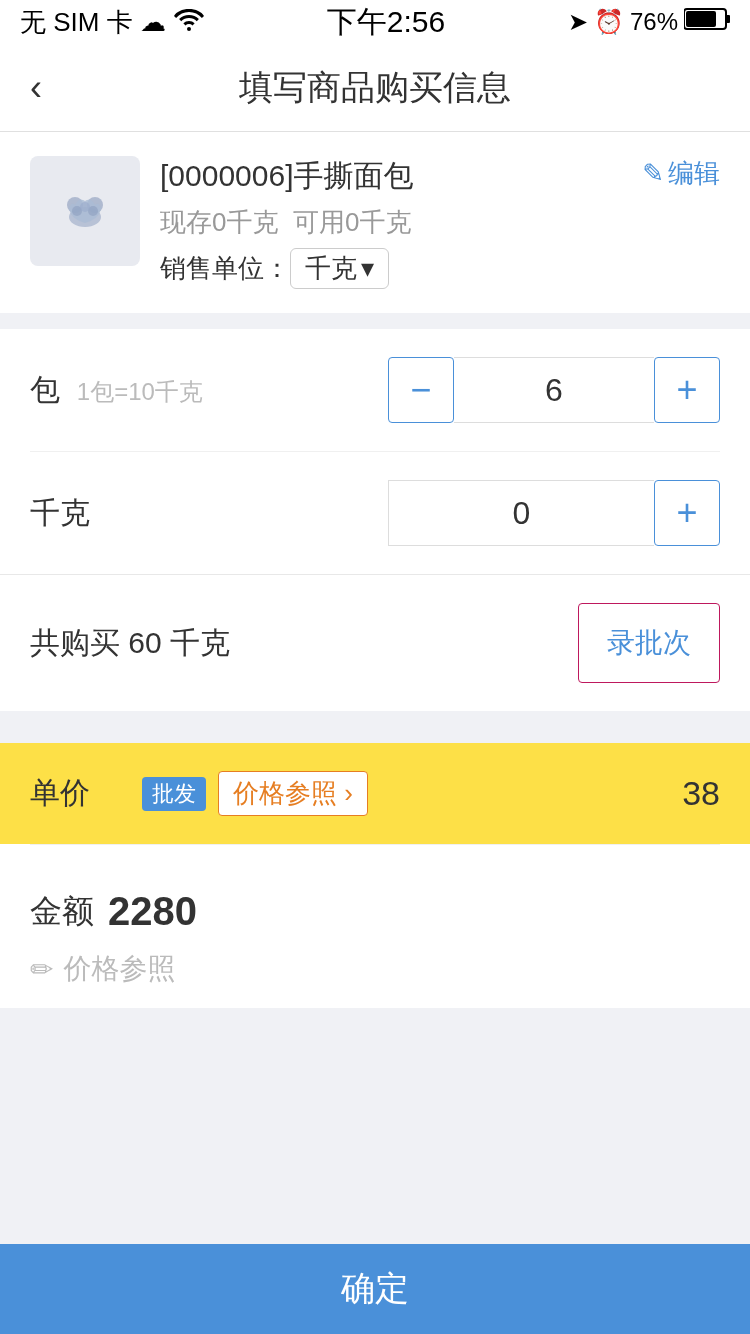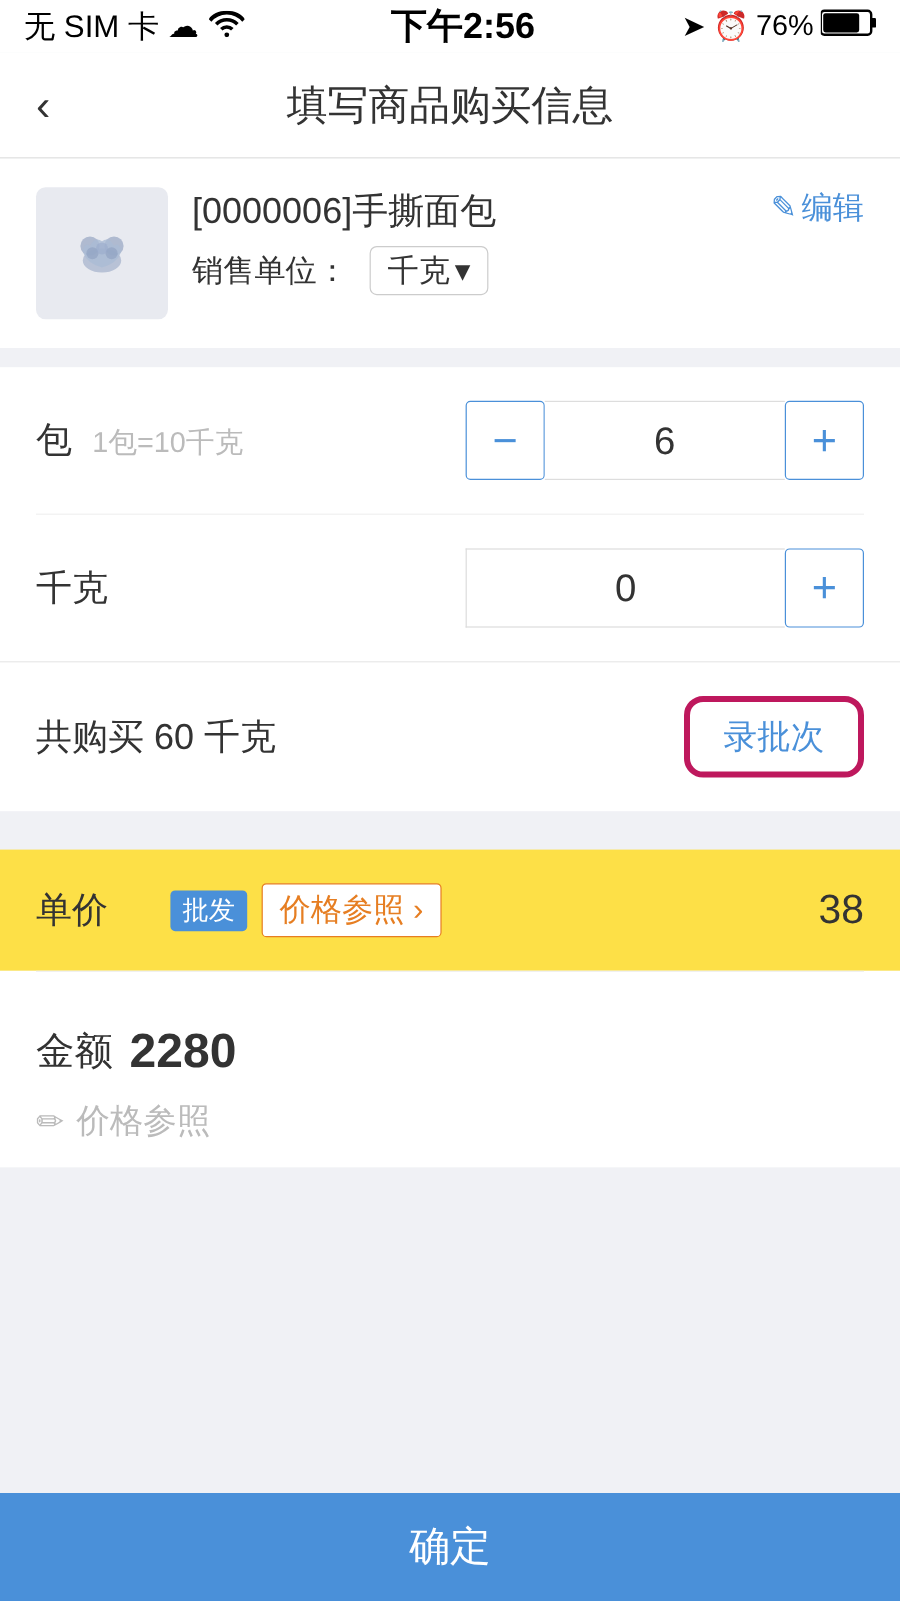"下午2:56" .status-center { font-weight: 700 -> 400 }
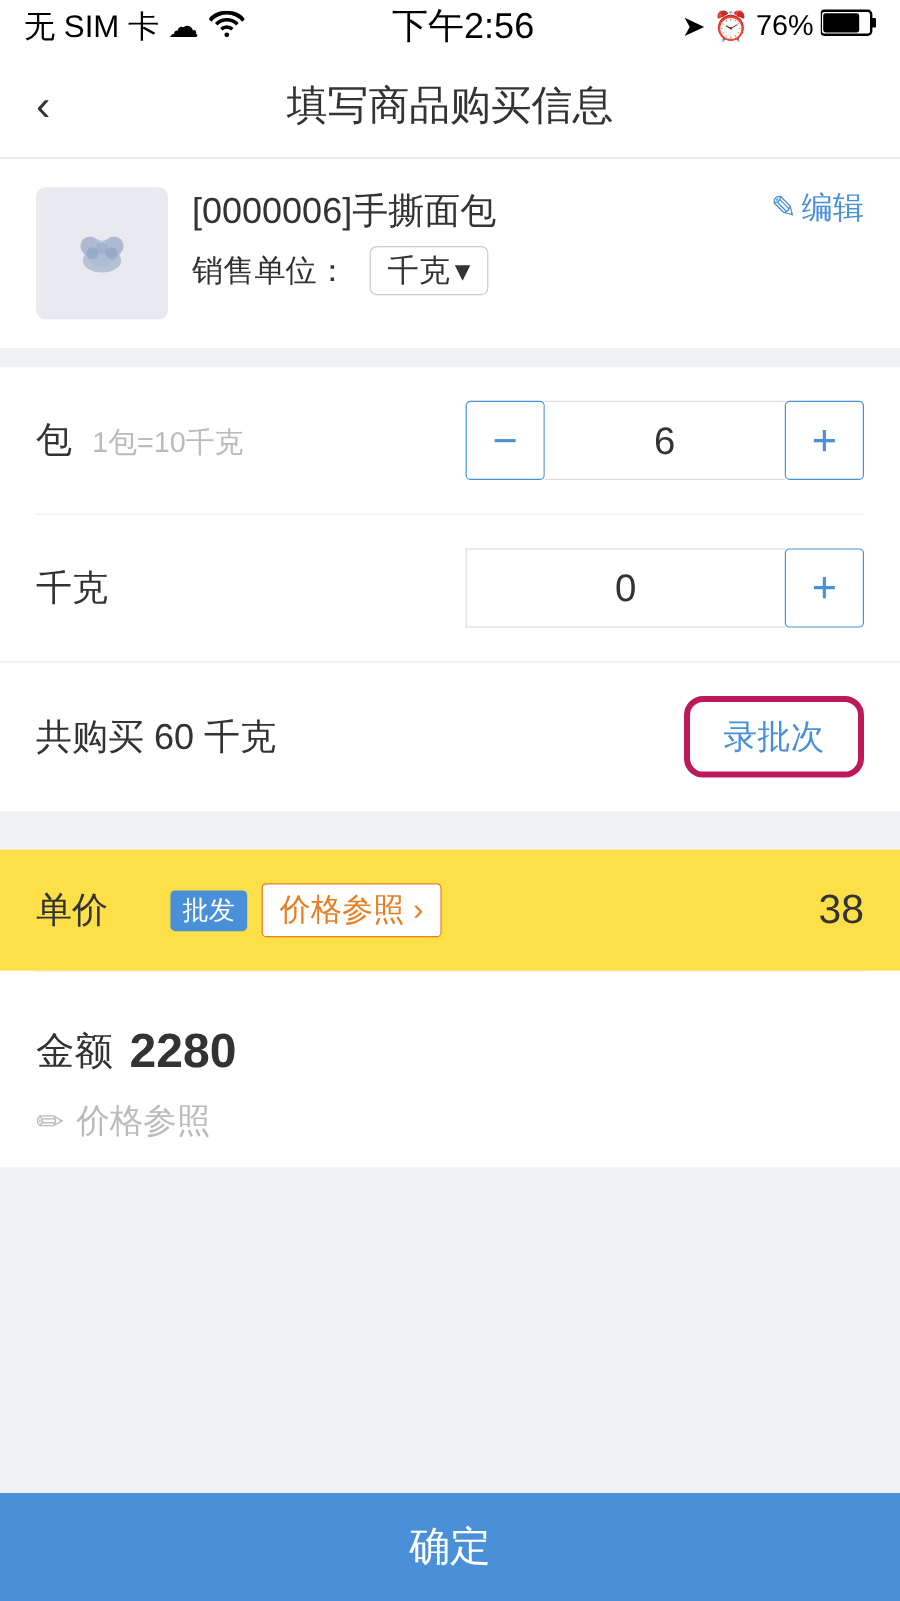"现存0千克 可用0千克" div.product-stock { html: none -> <div> <span>现存0千克</span>&nbsp;&nbsp;<span>可用0千克</span> </div> }
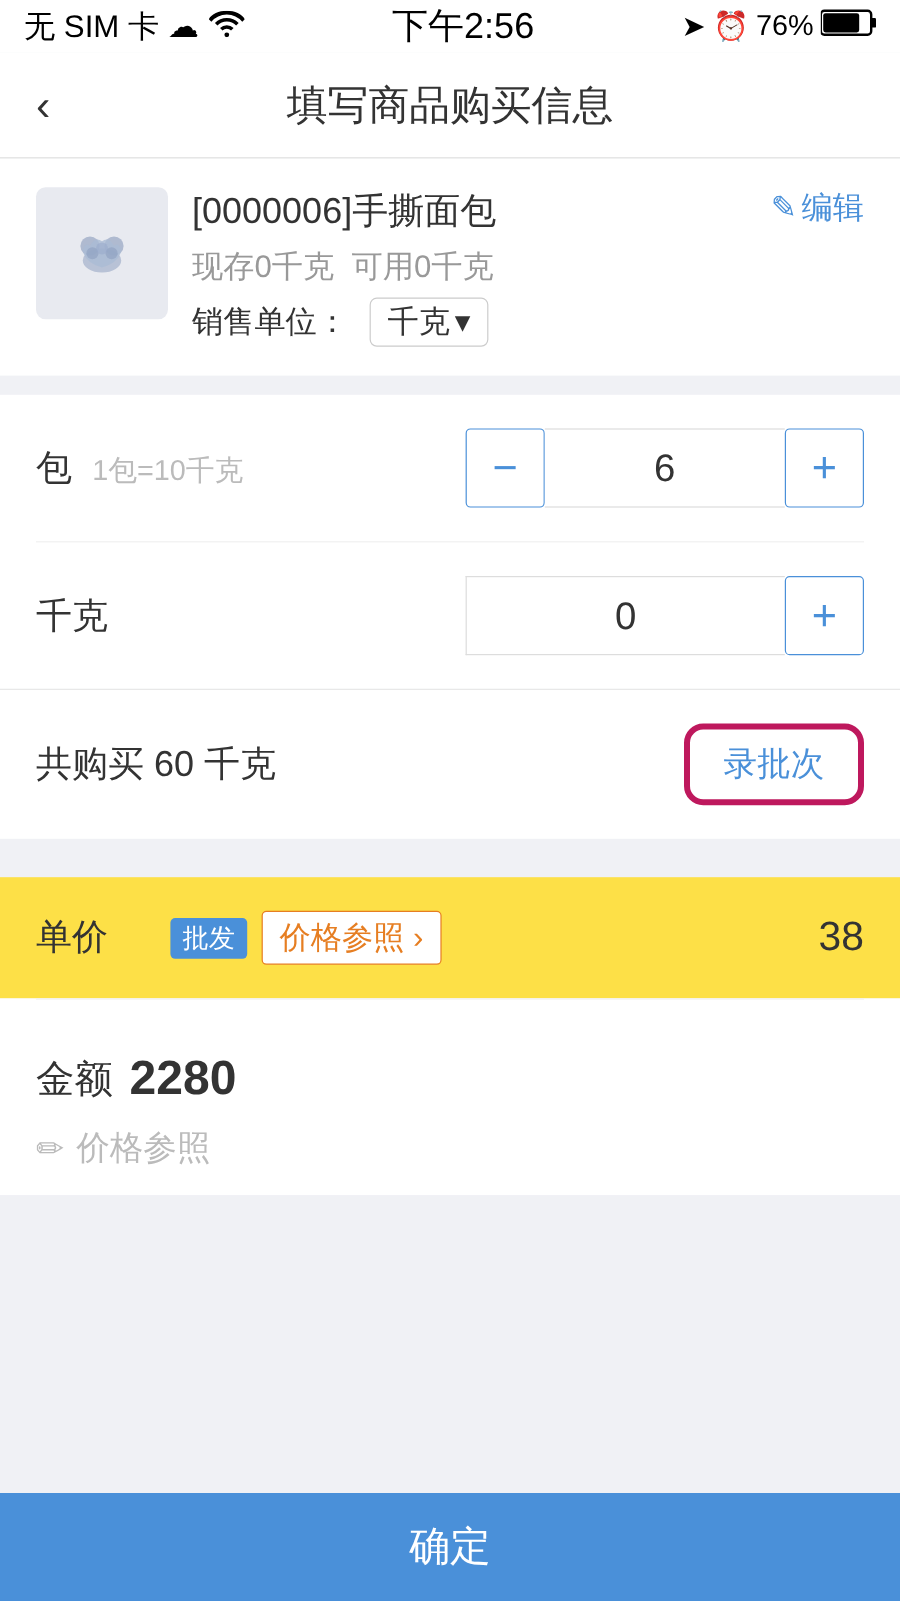"销售单位：" .product-unit { gap: 18px -> 0 }
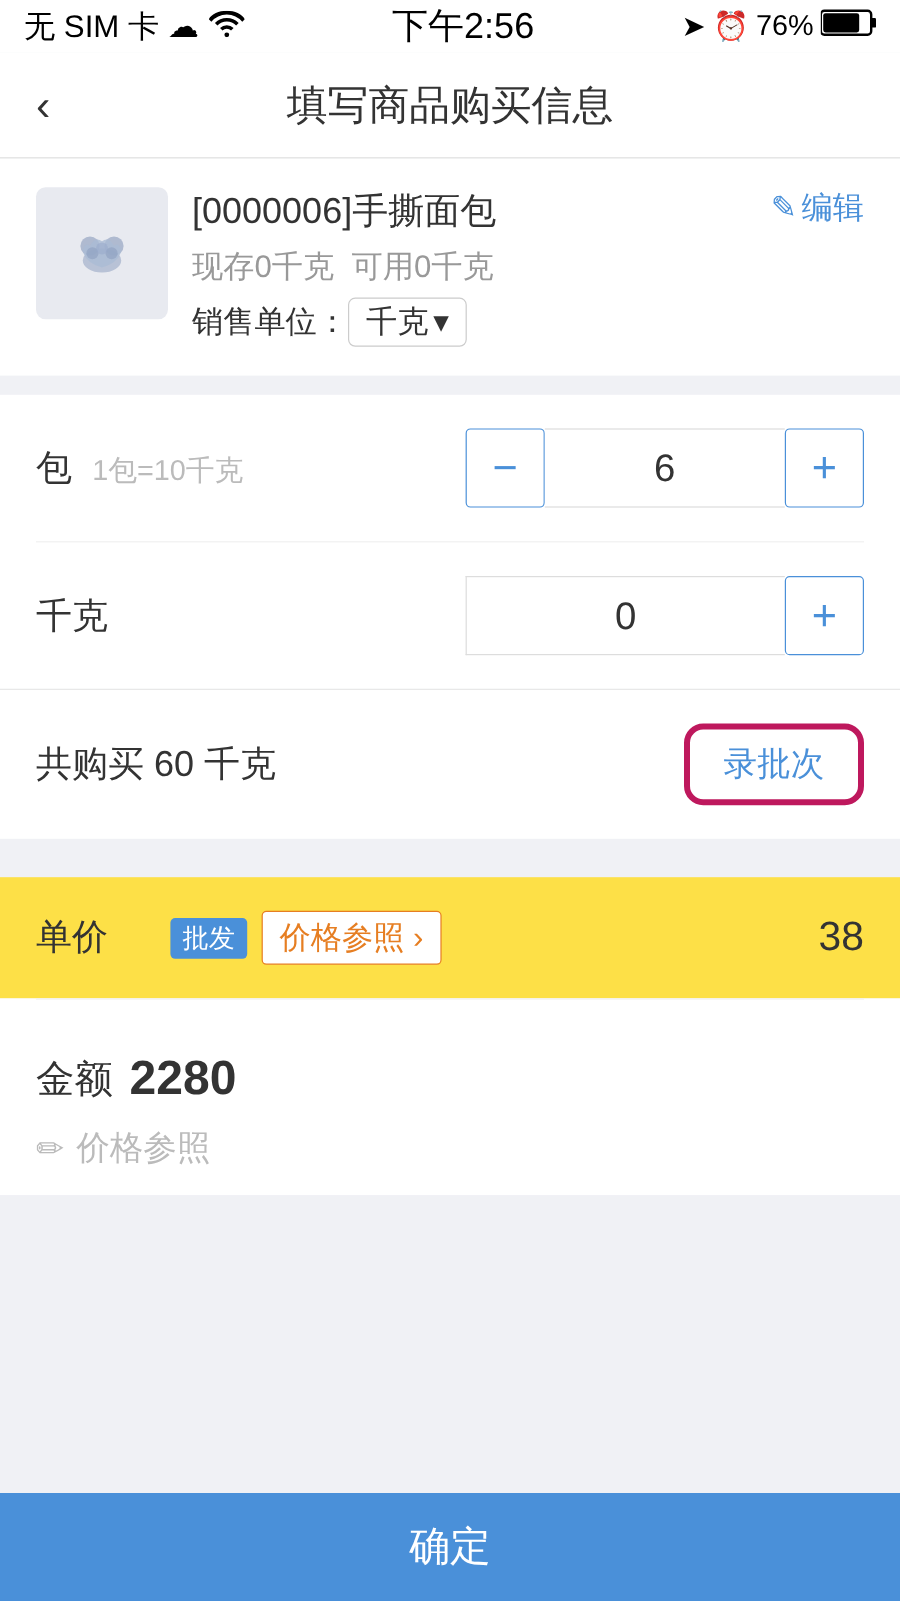"录批次" .record-btn { border: 5px solid #be185d -> 1px solid #be185d; border-radius: 16px -> 4px; padding: 10px 28px -> 20px 28px }
